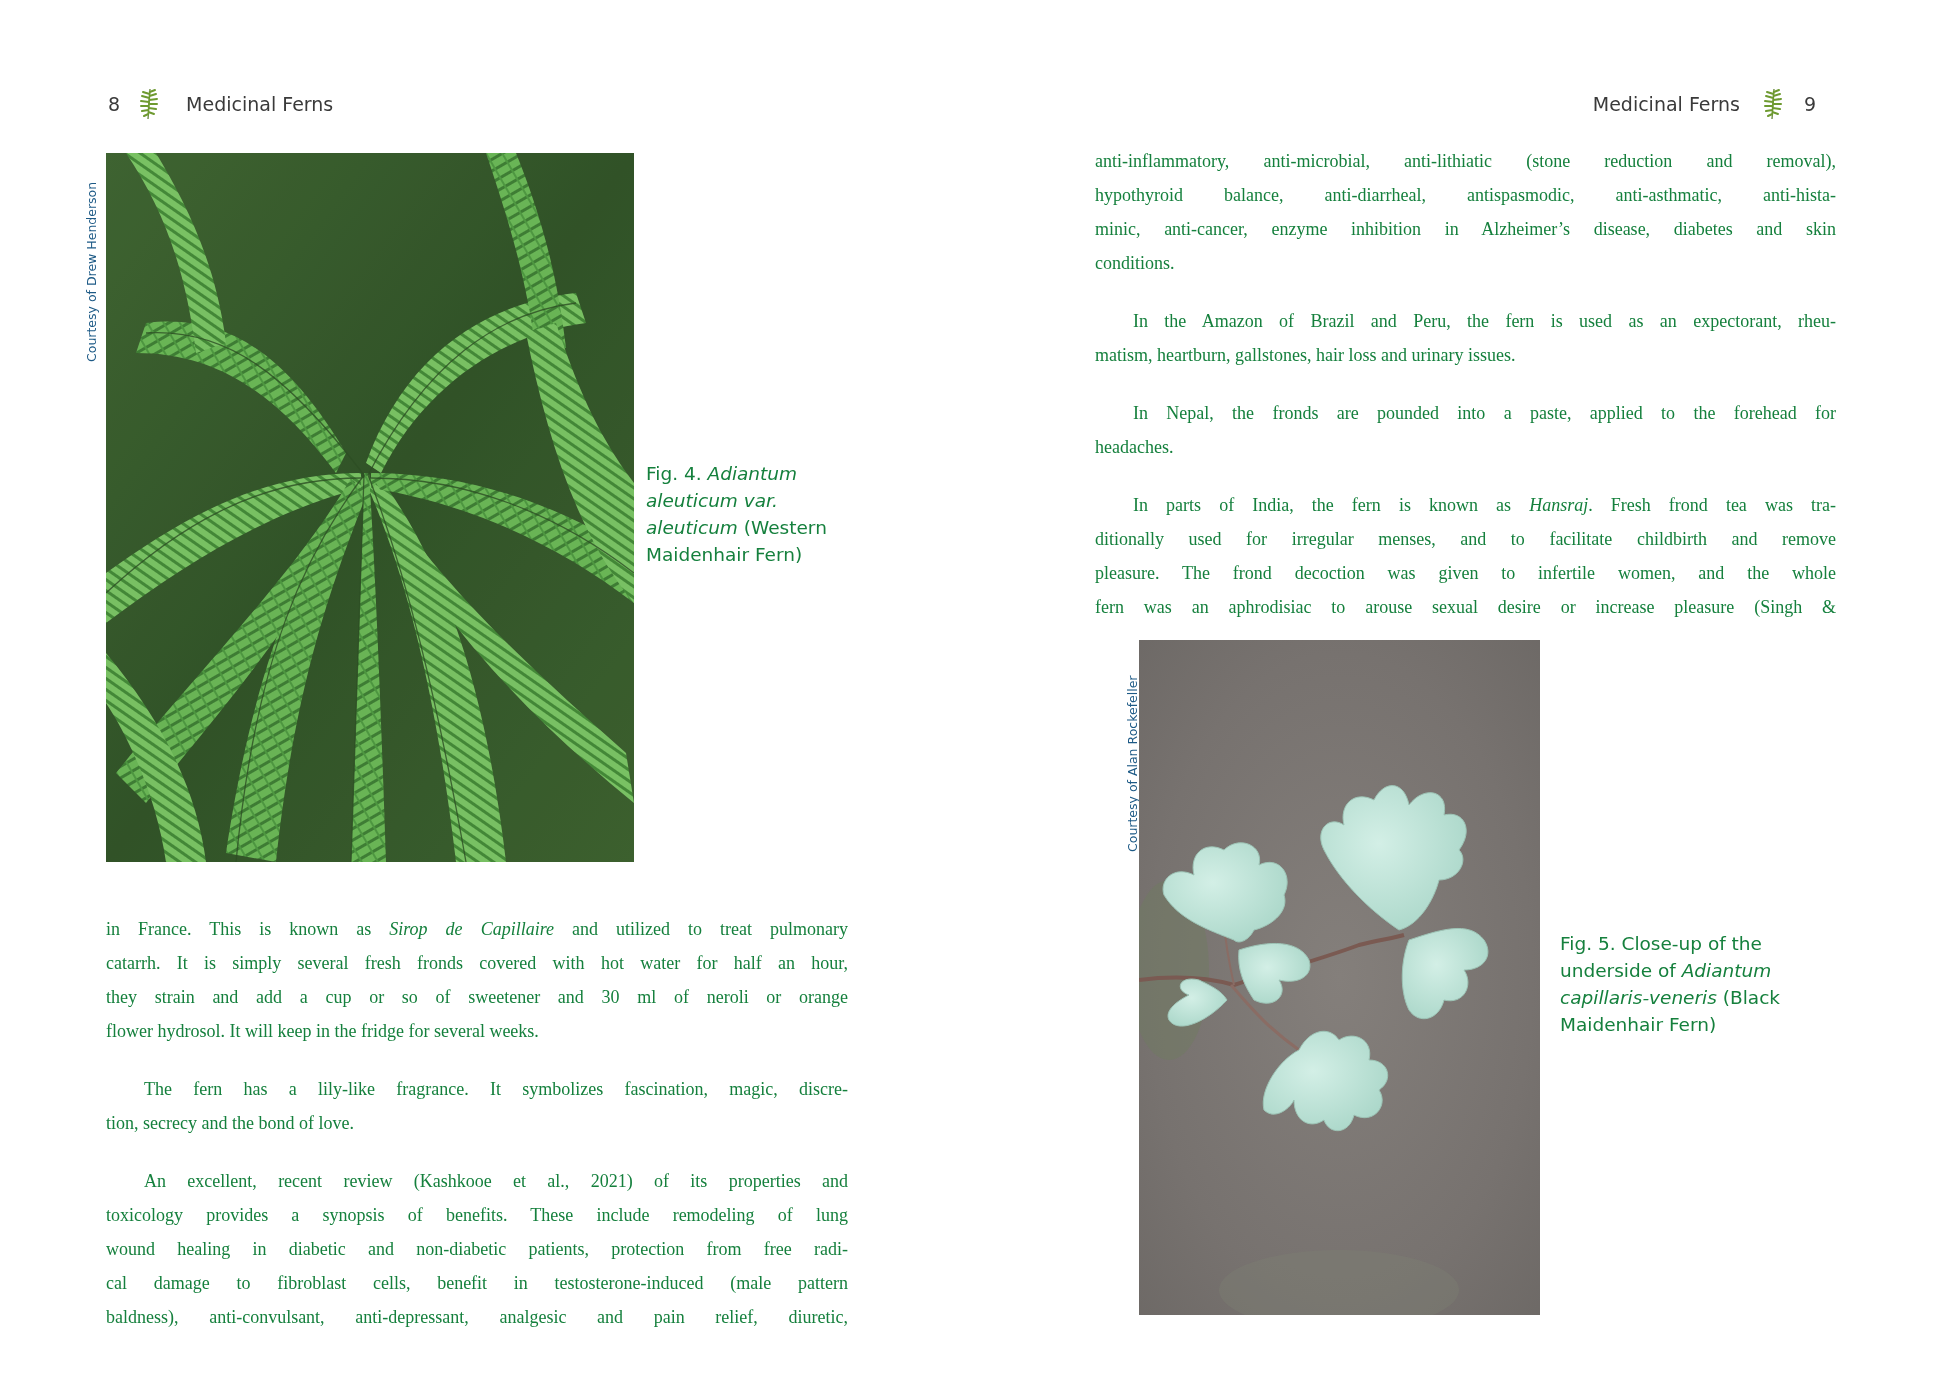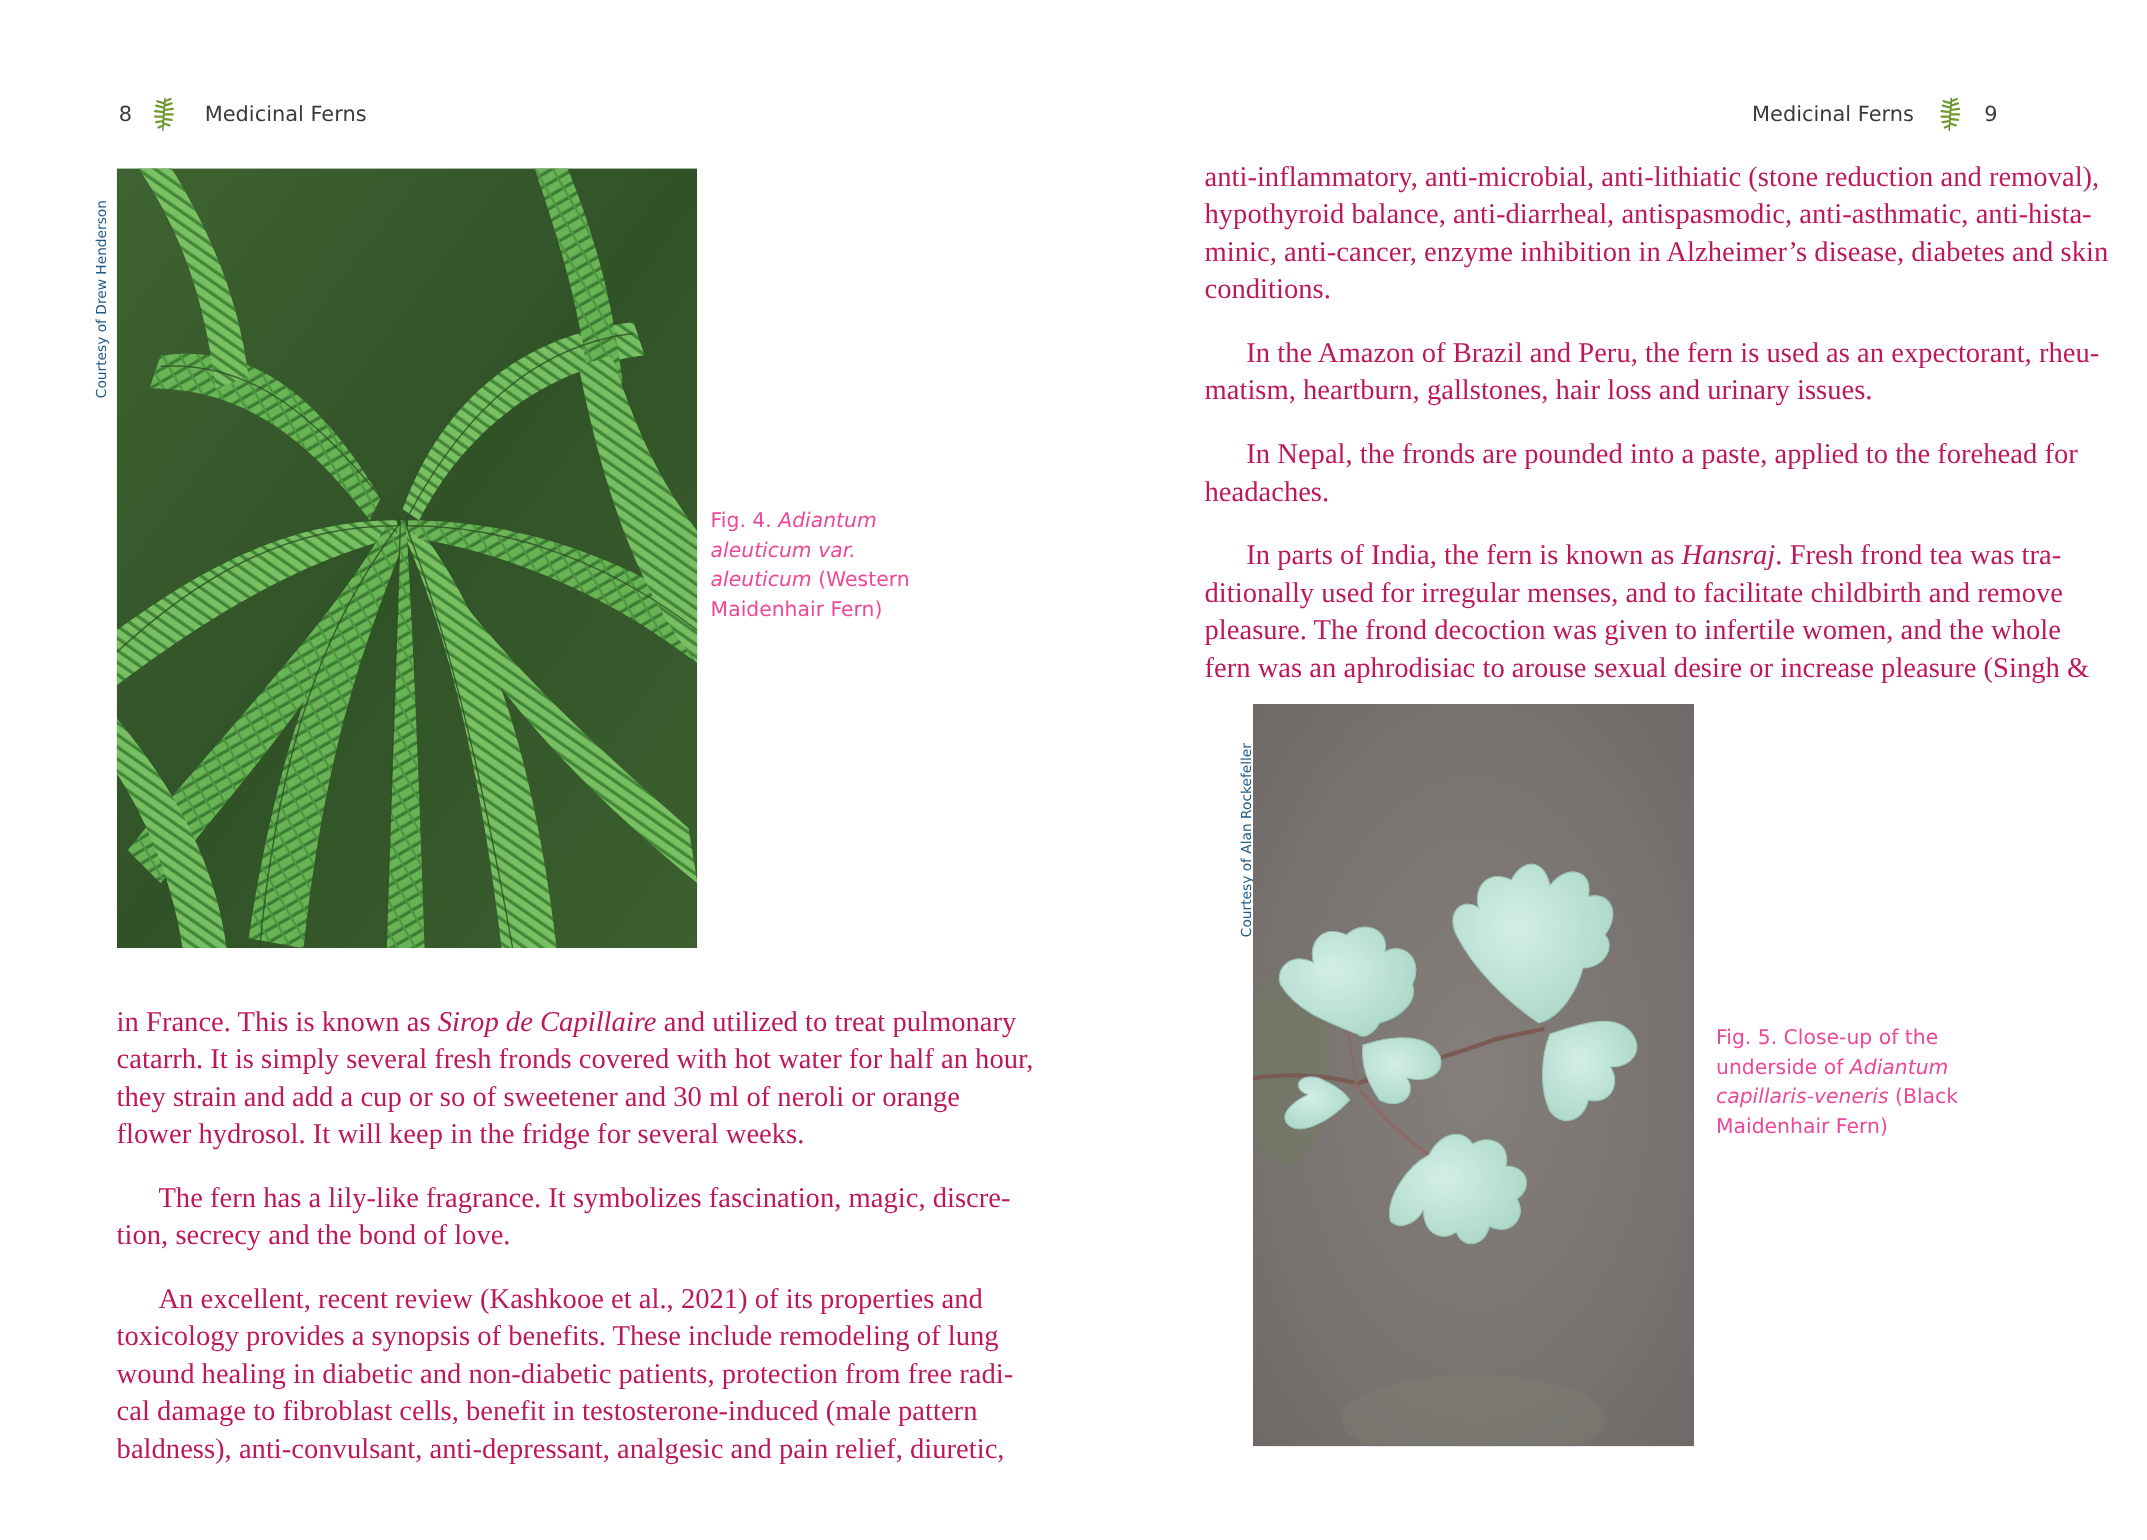"anti-inflammatory, anti-microbial," .body-text { color: #be185d -> #15803d; font-size: 26px -> 18px }
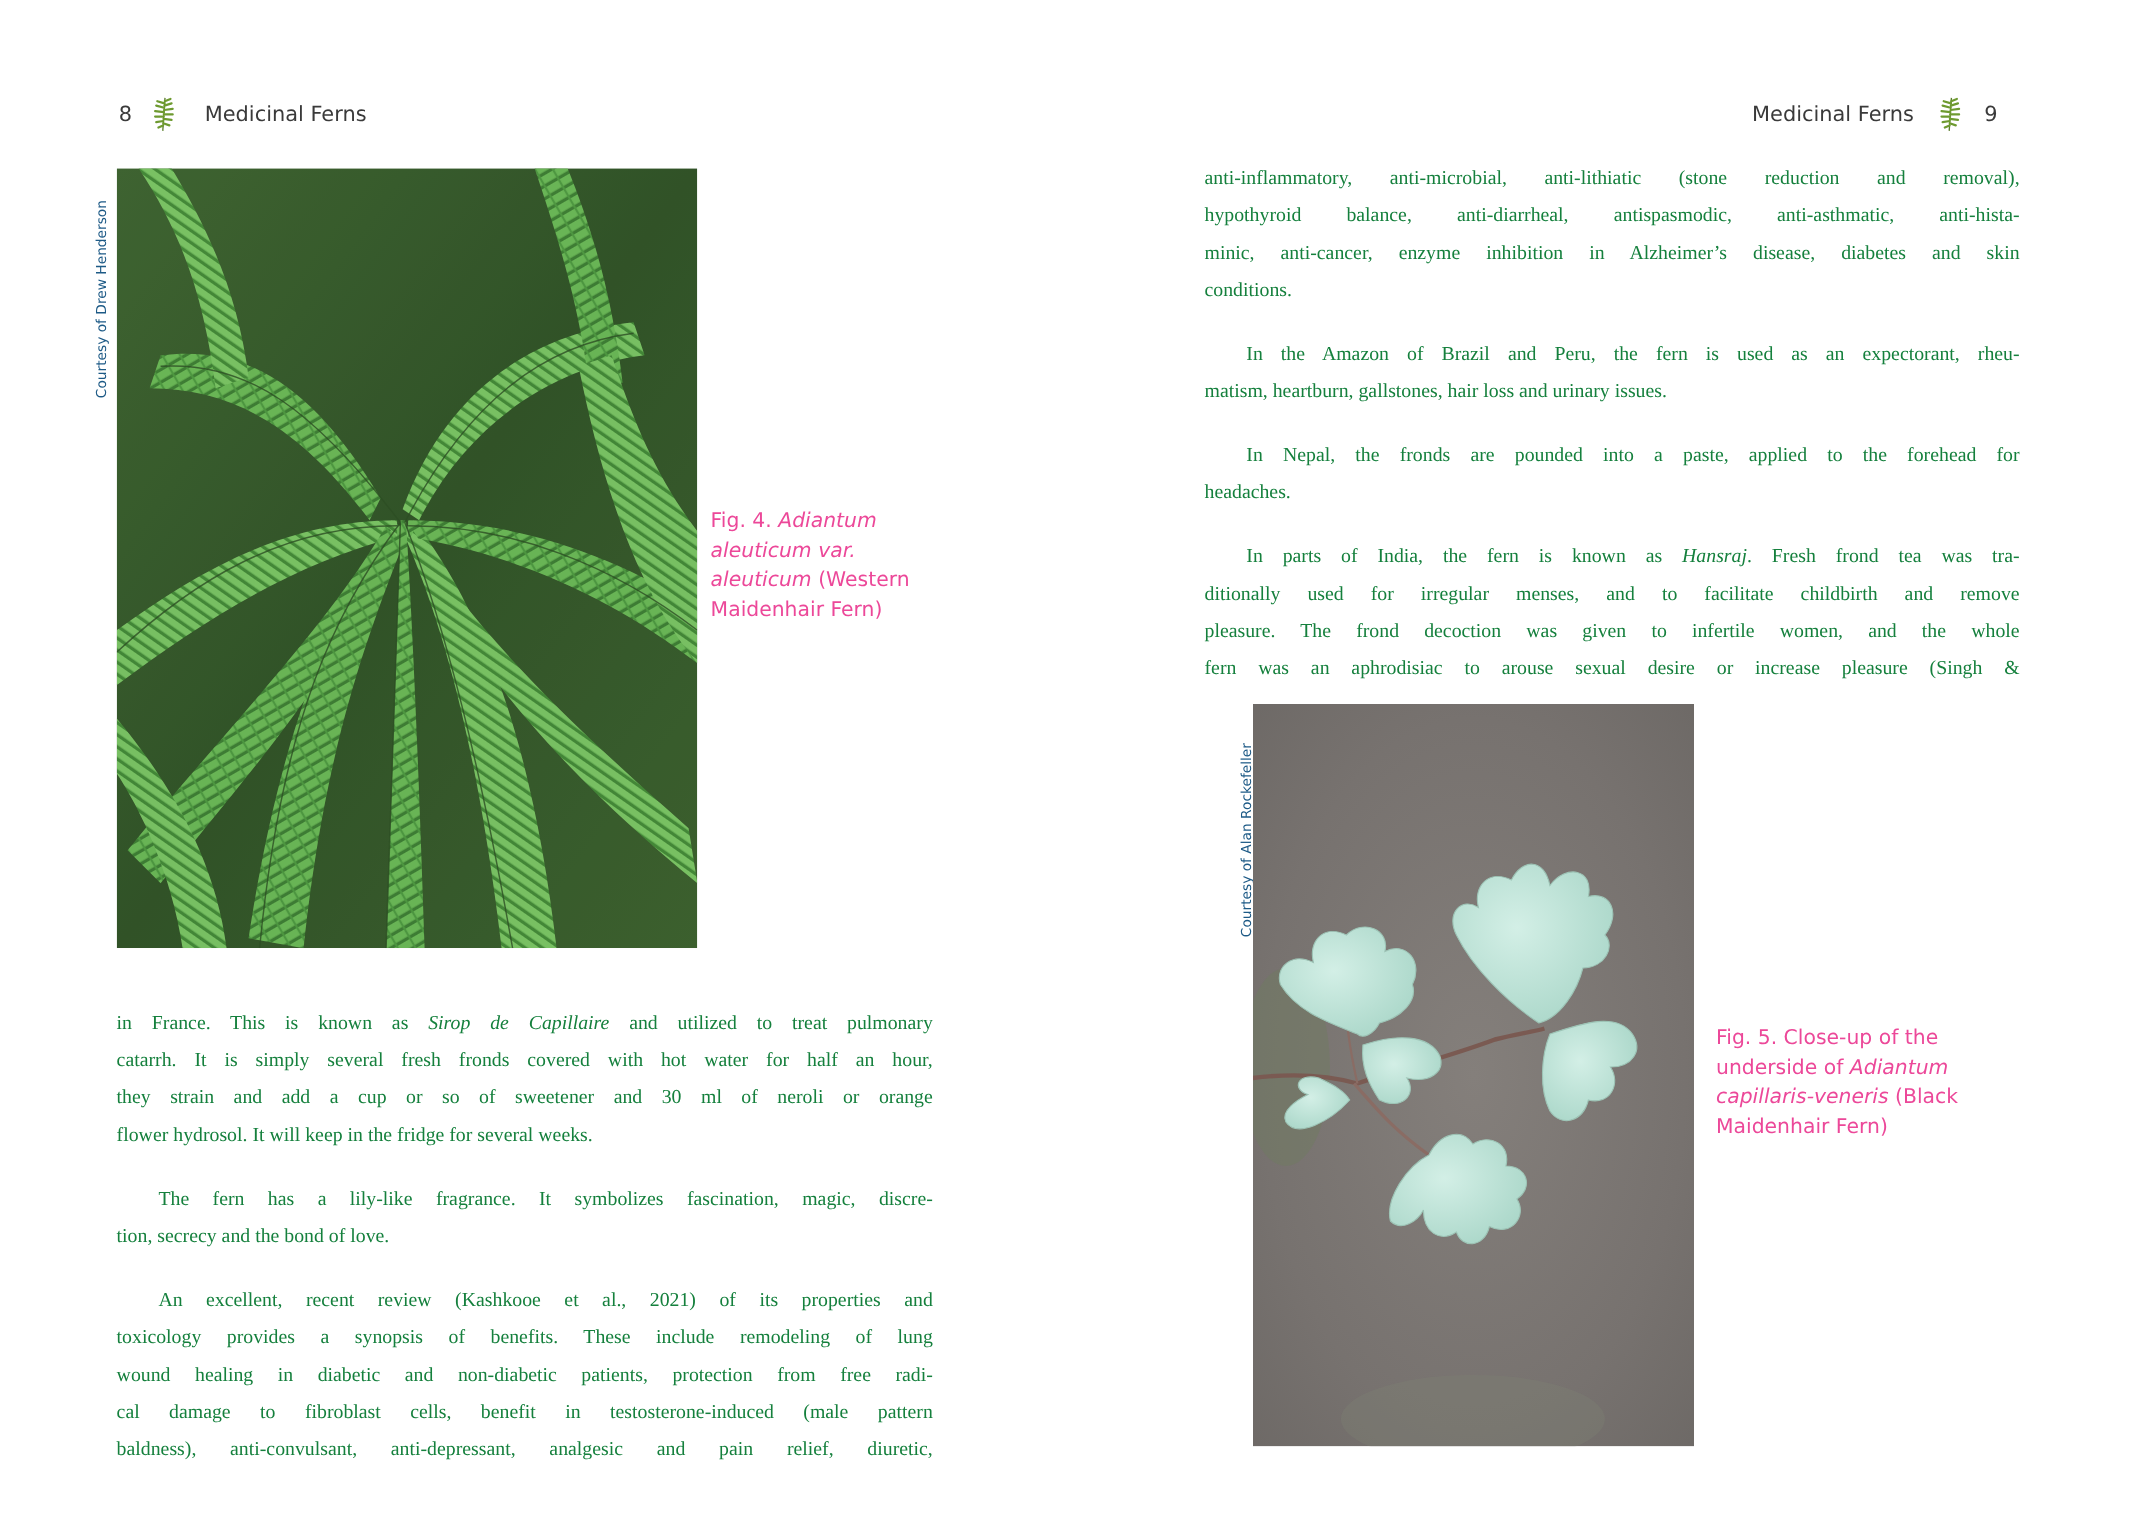"Fig. 4. Adiantum" .caption { color: #ec4899 -> #15803d }
